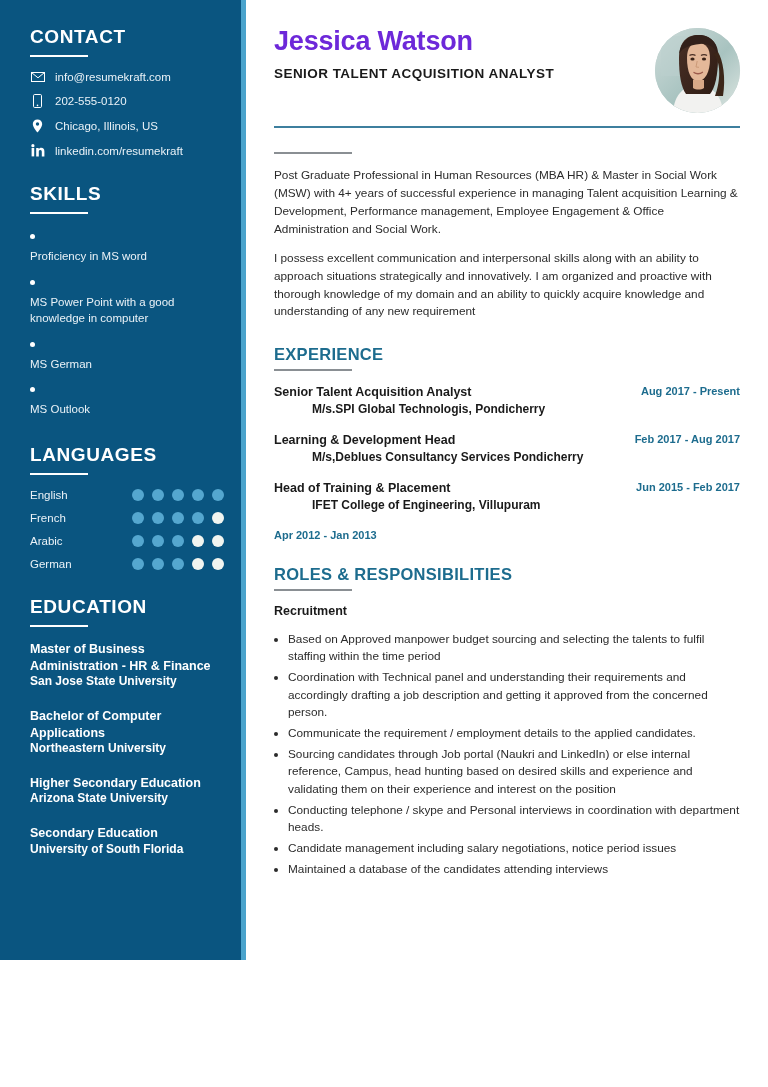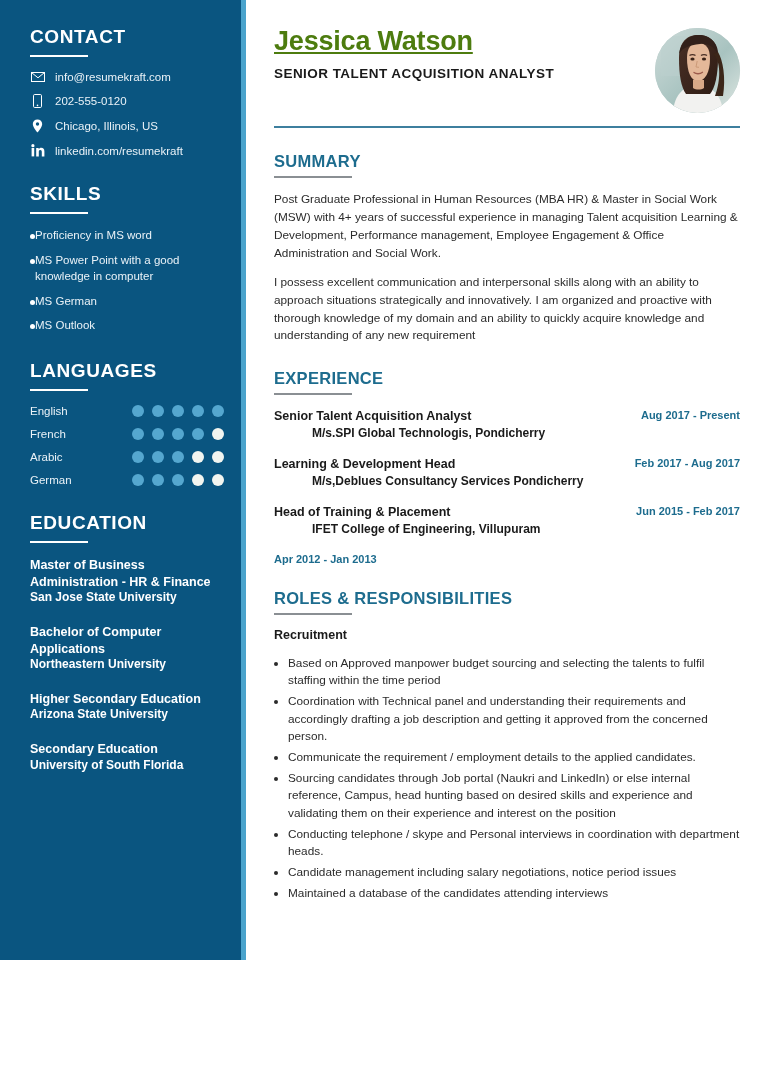"Jessica Watson" .name { color: #4d7c0f -> #6d28d9; text-decoration: underline -> none }
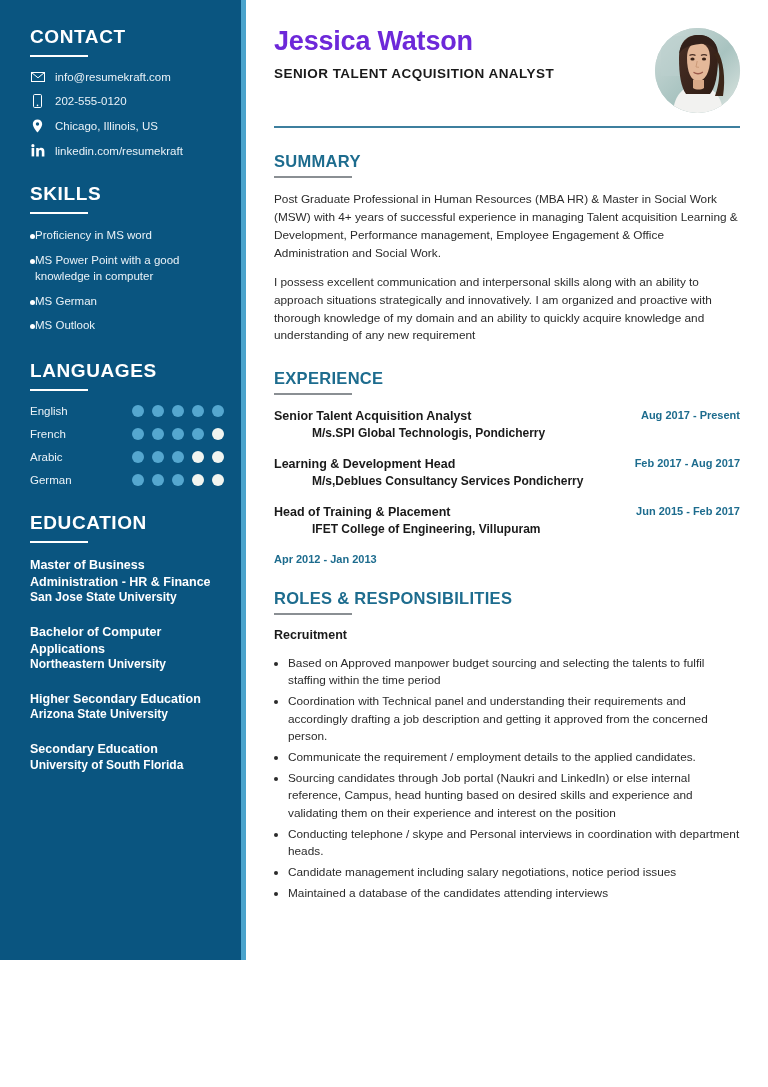"SUMMARY" div.sec-heading { html: <div>SUMMARY</div> -> none }
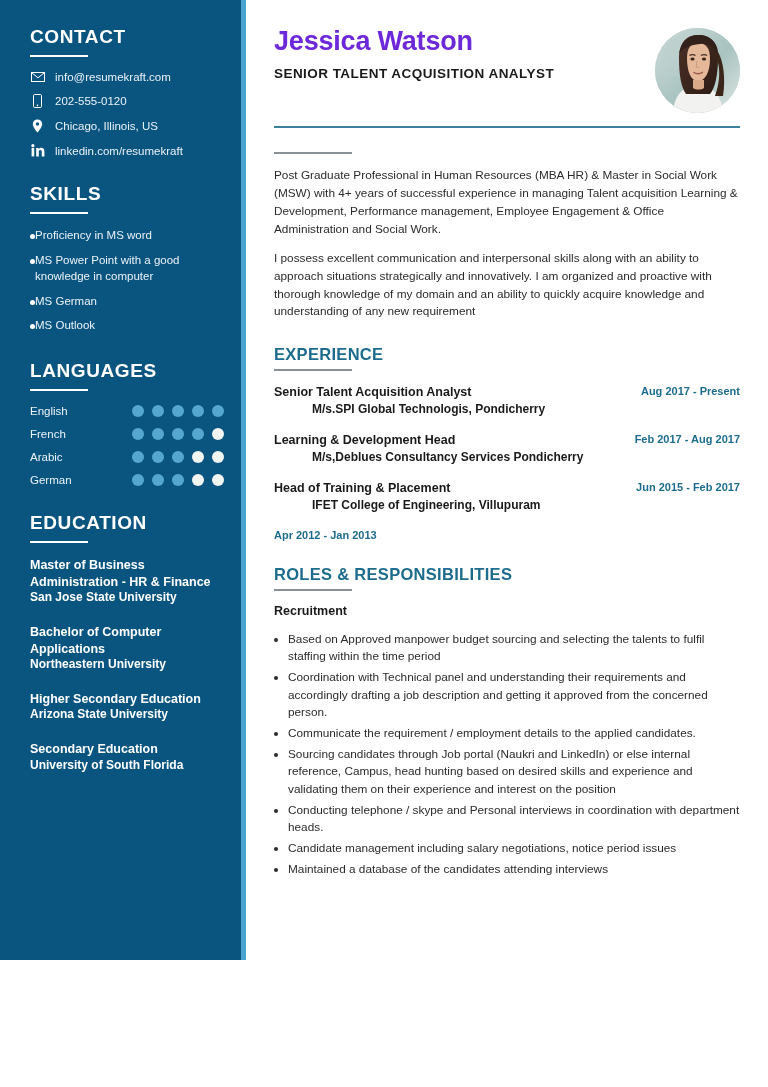"Proficiency in MS word" .skill-item { flex-direction: none -> column; gap: none -> 10px }
